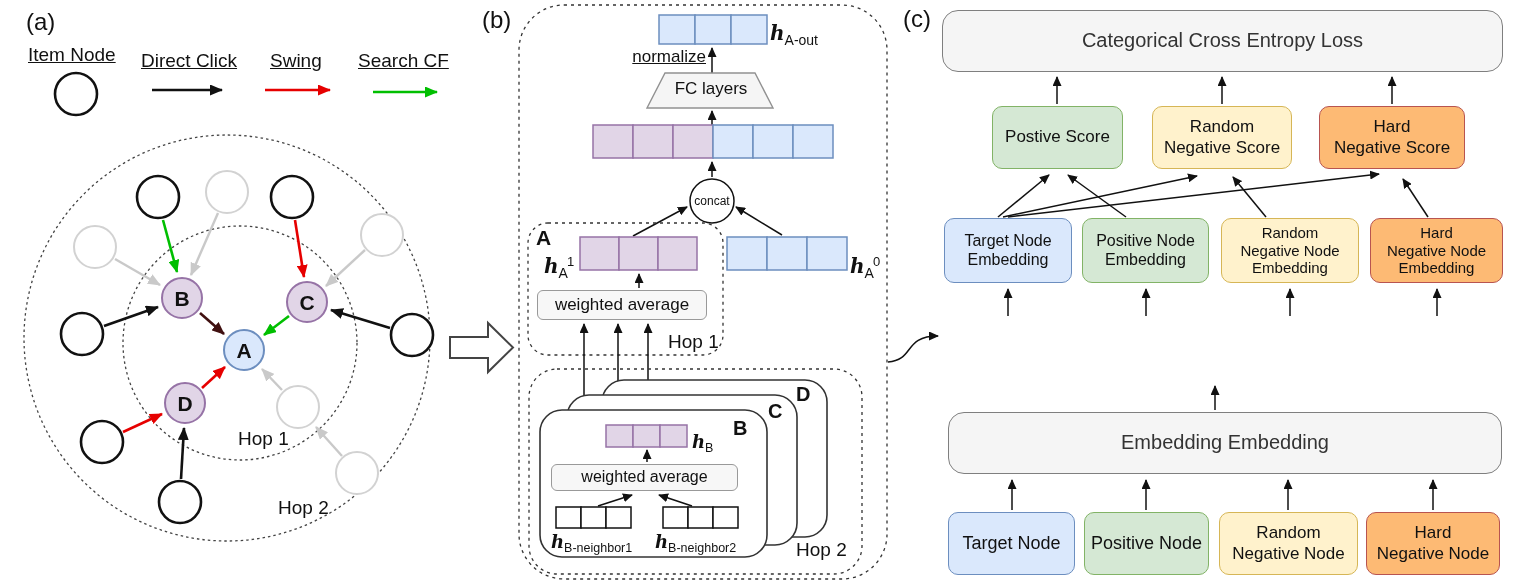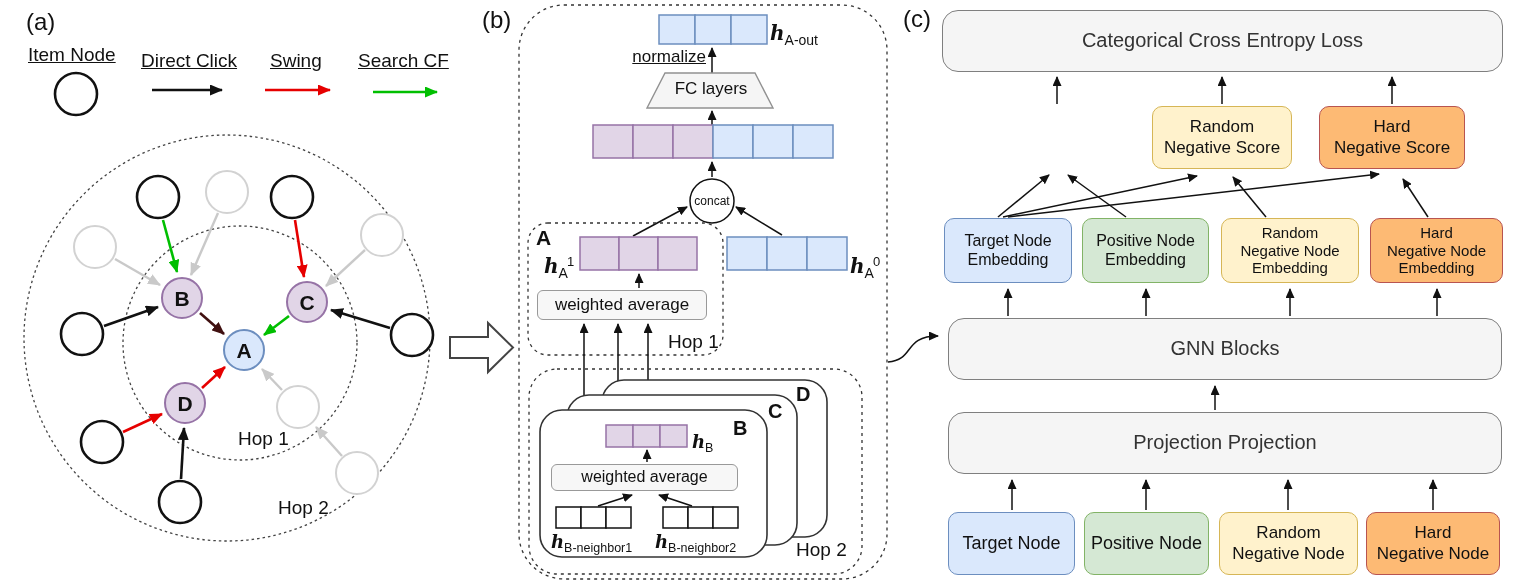"Postive Score" div.box { html: none -> <div> <span>Postive Score</span> </div> }
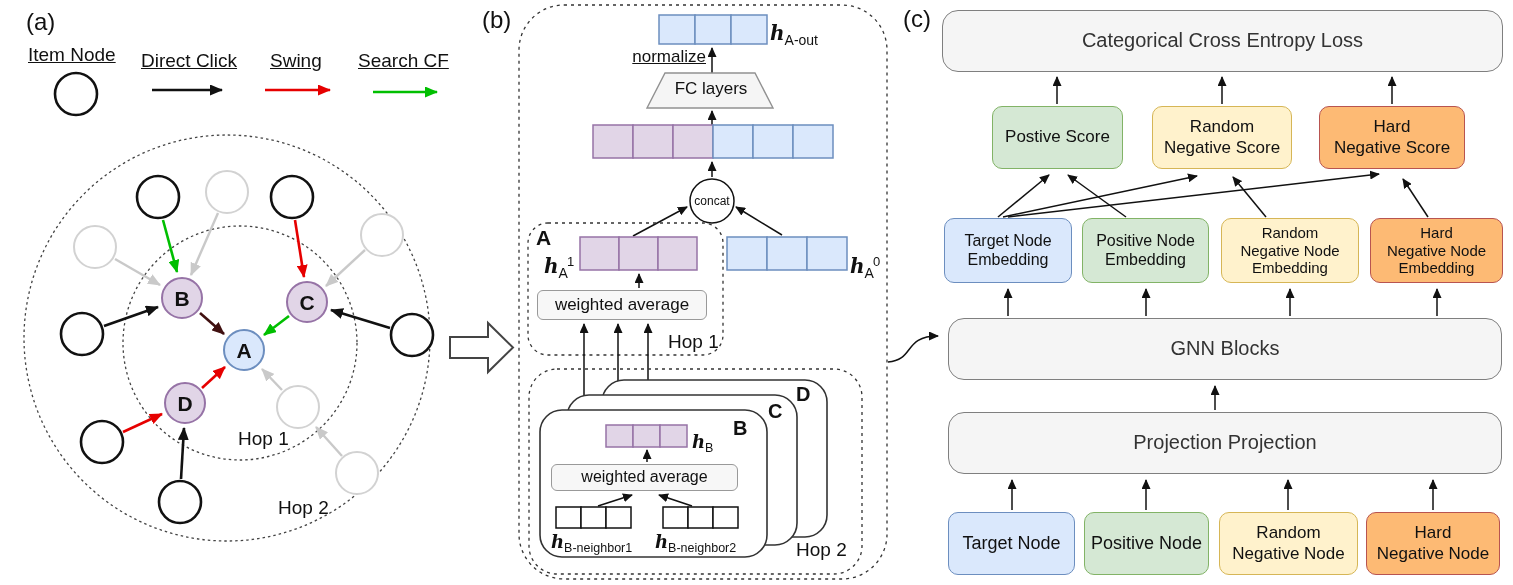"GNN Blocks" div.box { html: <div> <span>GNN Blocks</span> </div> -> none }
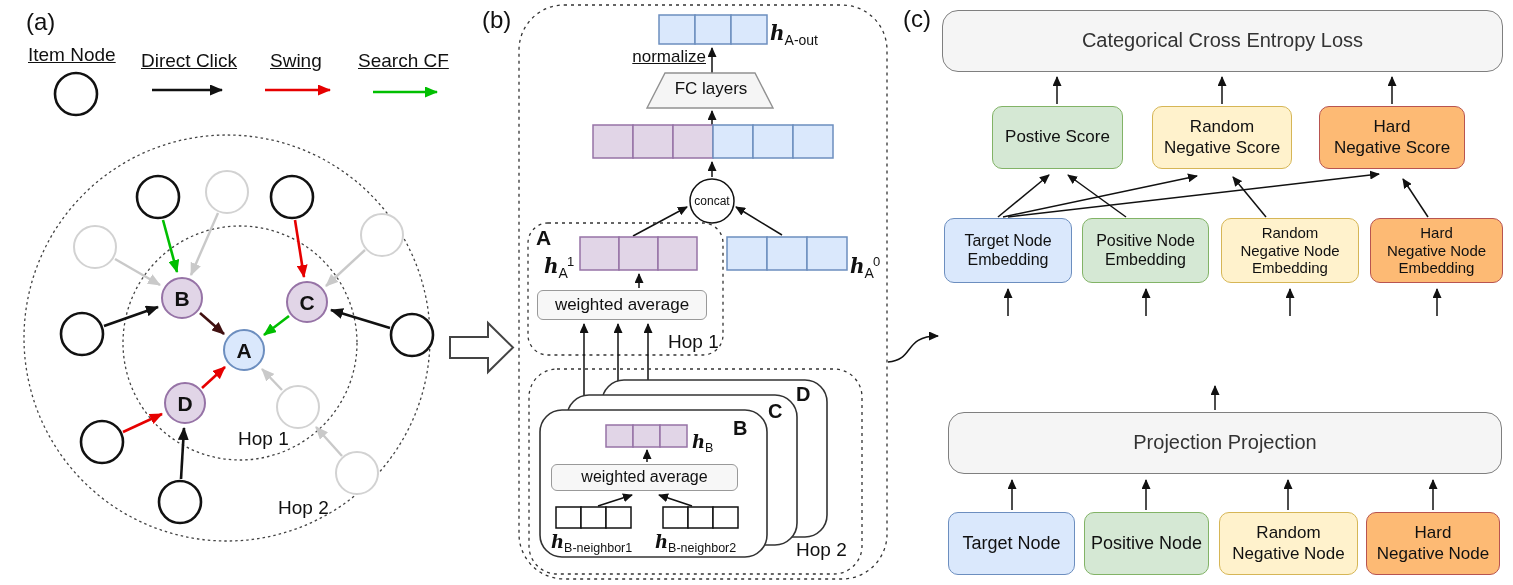"Projection Projection" span { text: Projection Projection -> Embedding Embedding }
